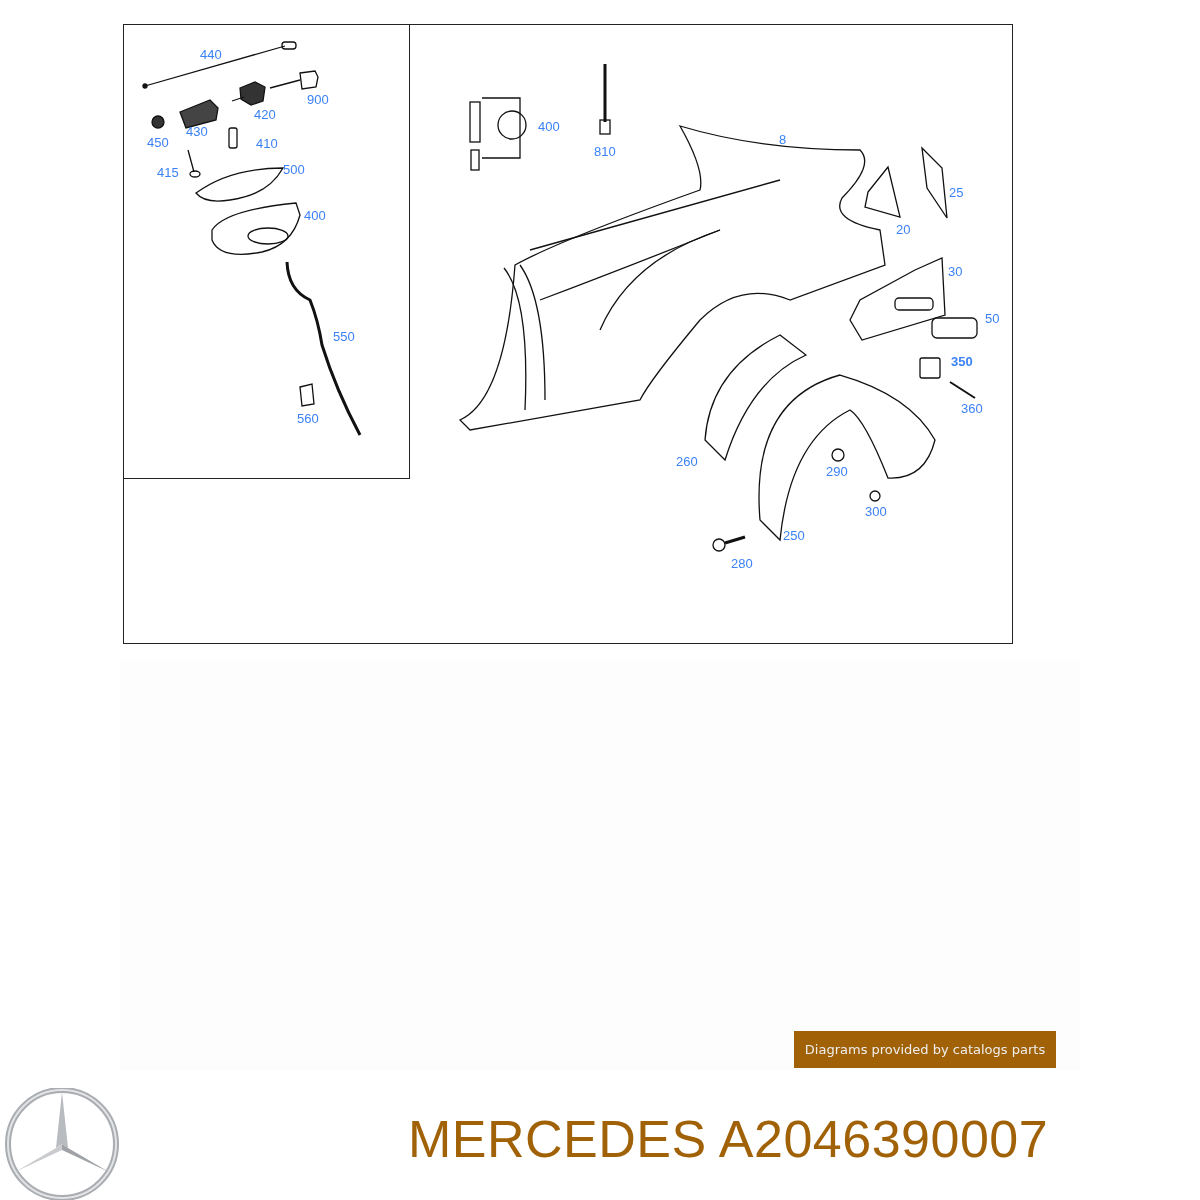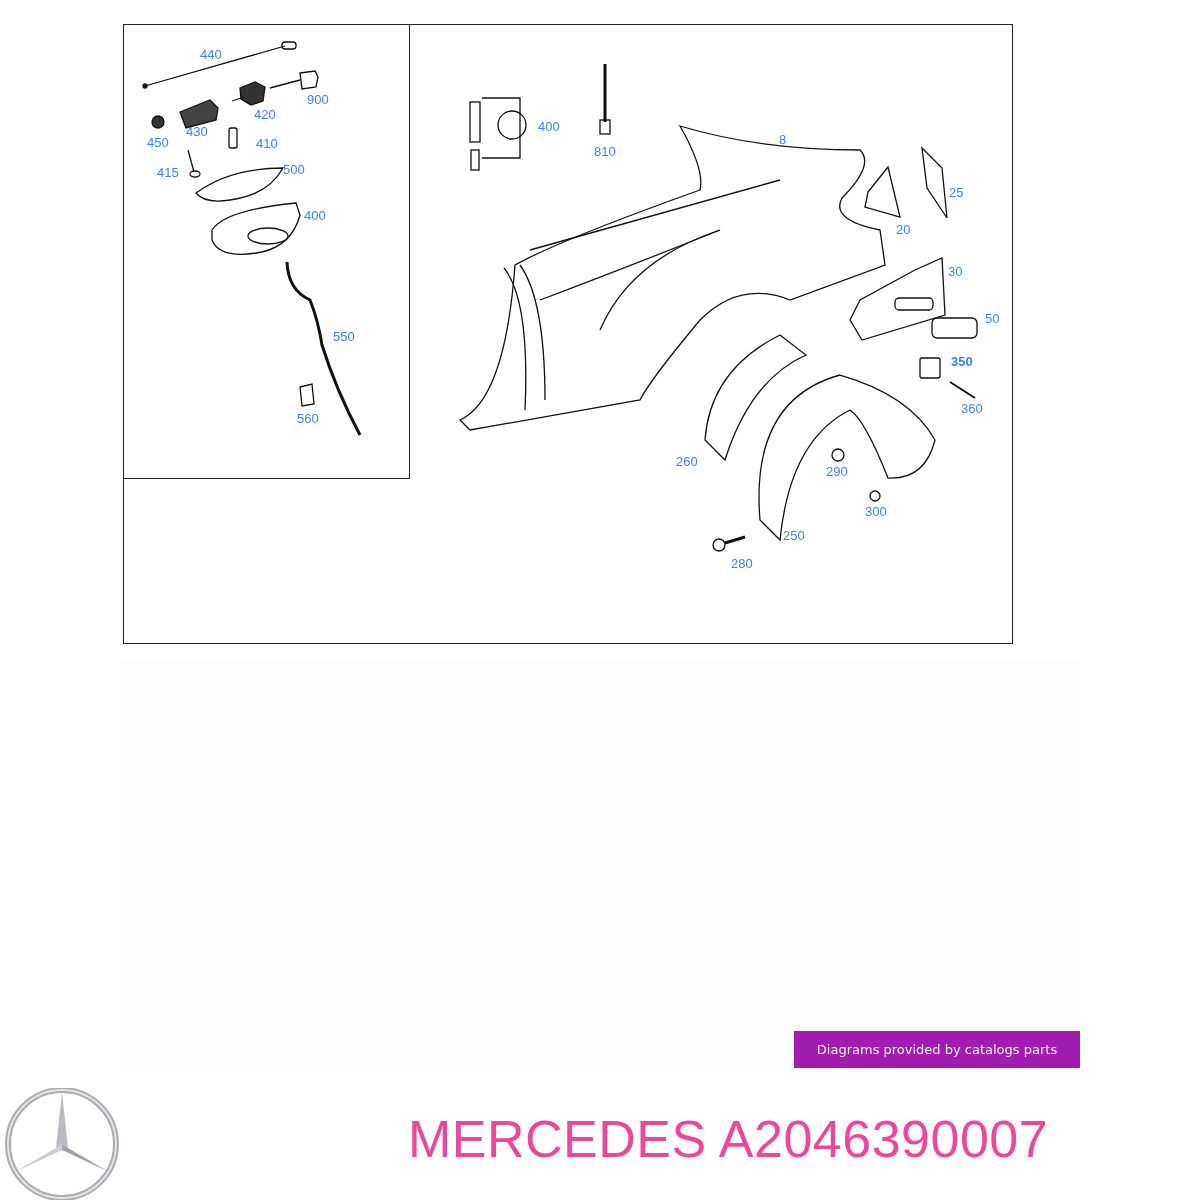"Diagrams provided by catalogs parts" .credit { background: #a21caf -> #a16207; width: 286px -> 262px }
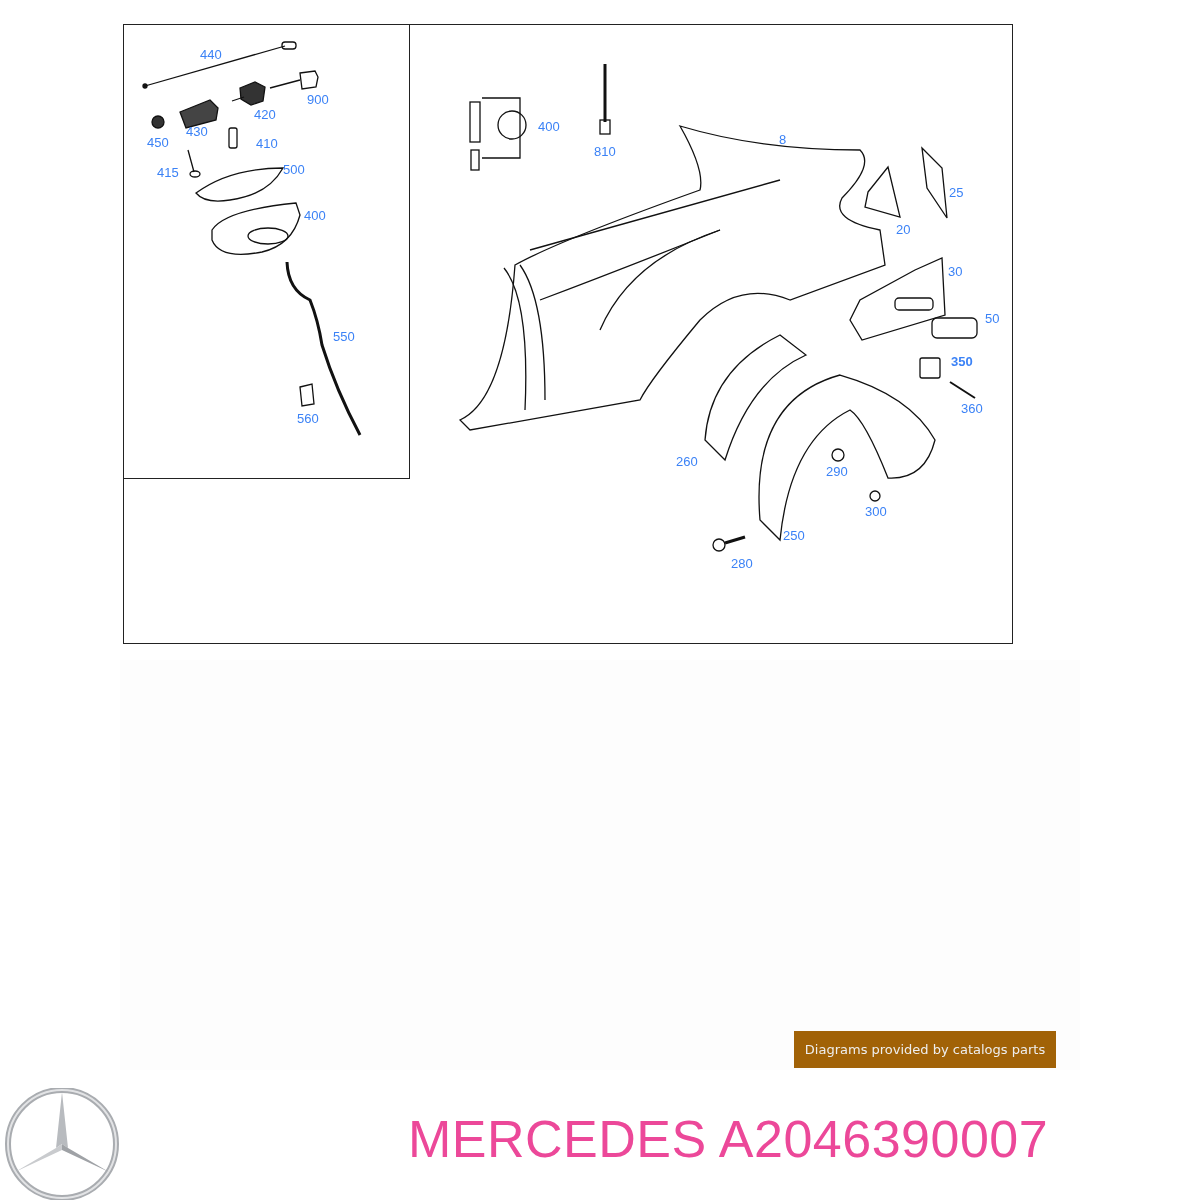"MERCEDES A2046390007" .title { color: #ec4899 -> #a16207 }
